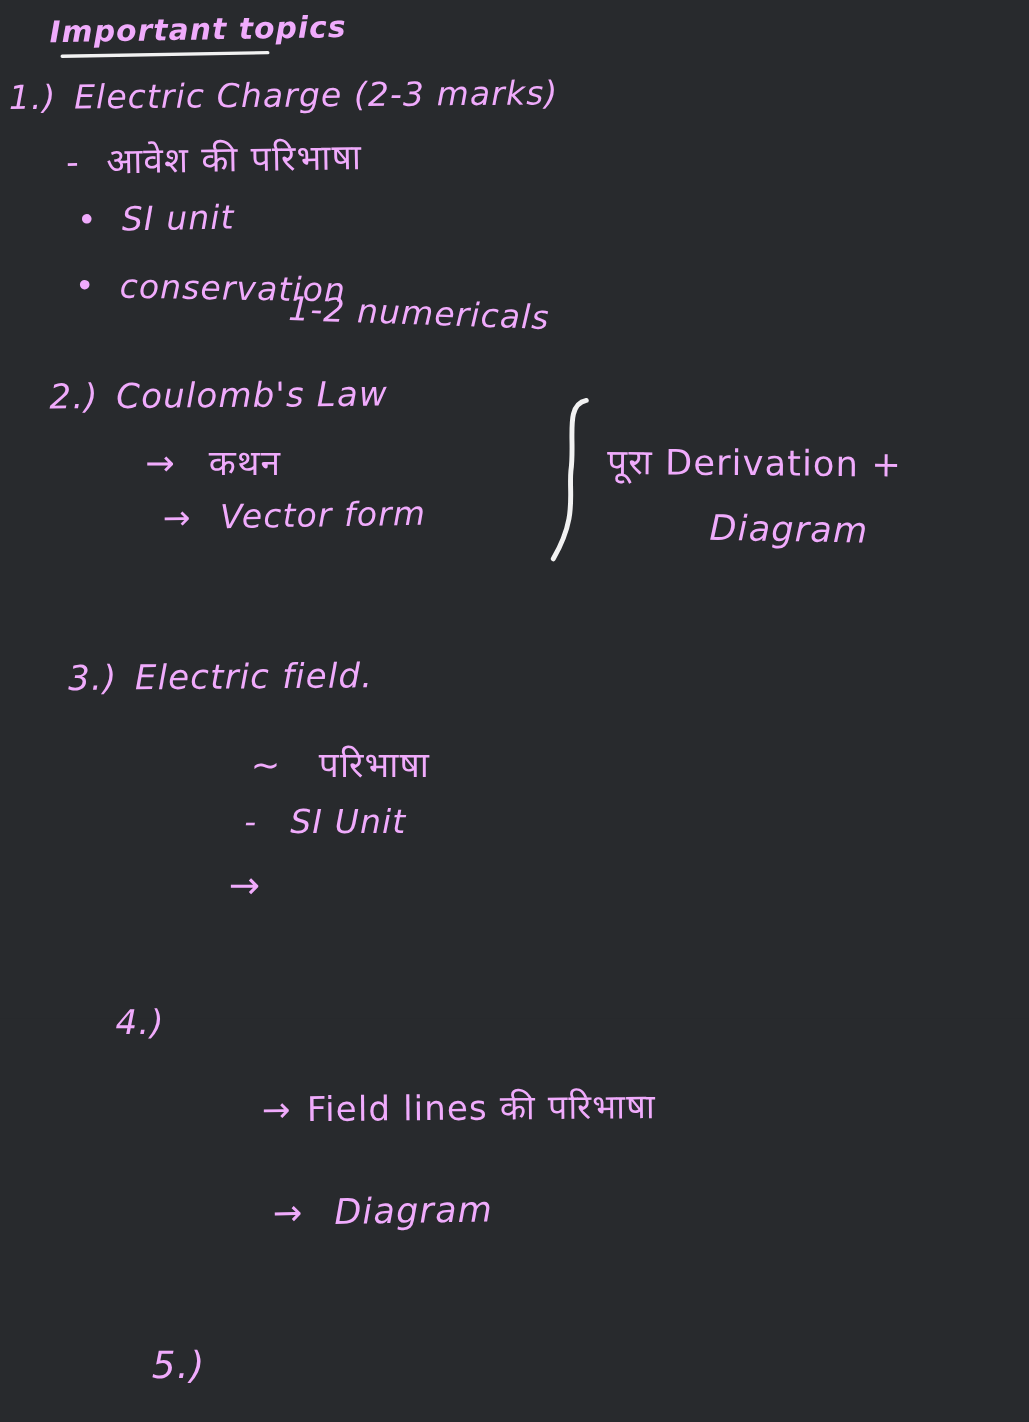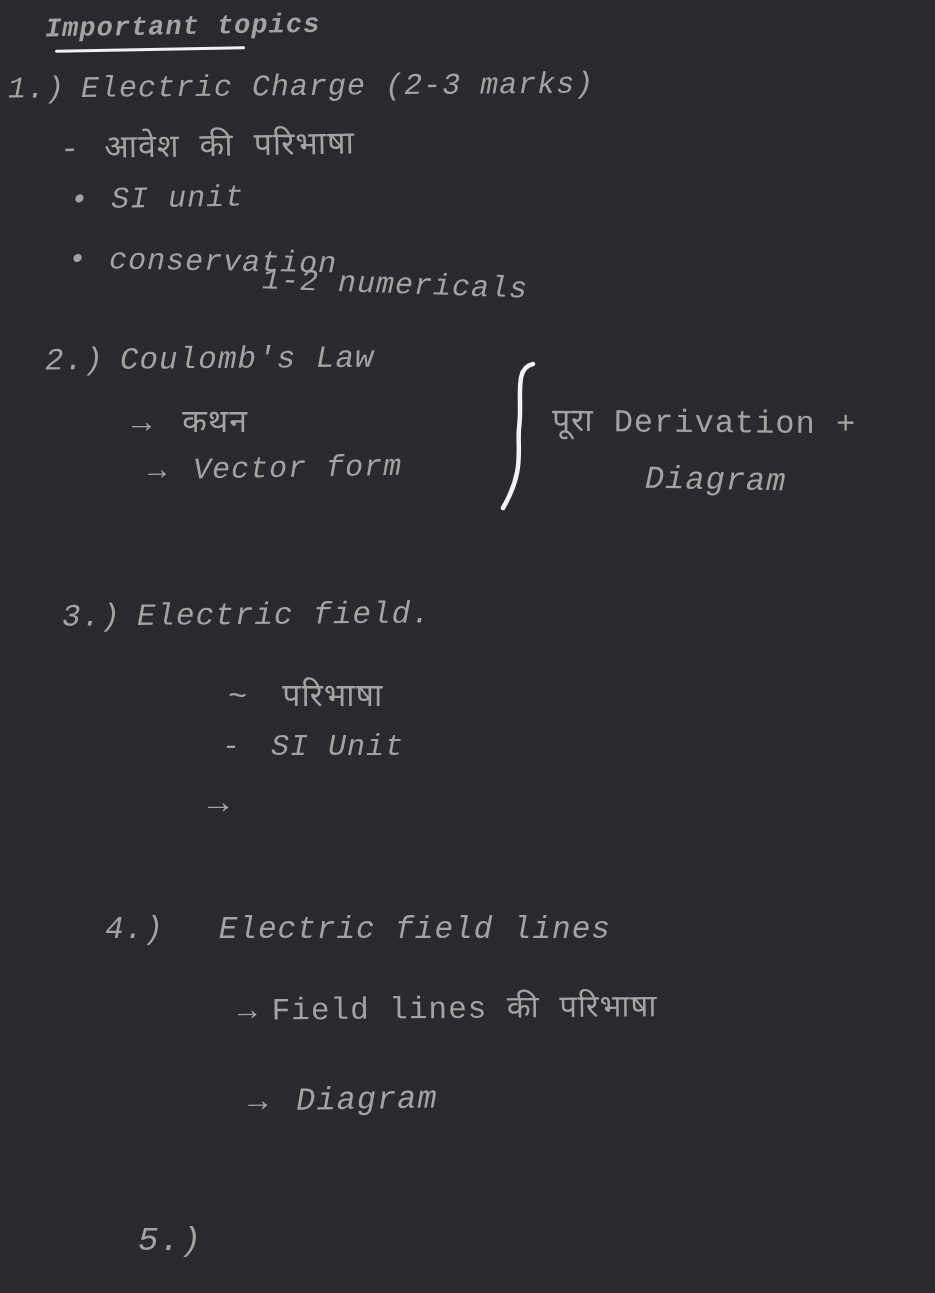"Important topics" .page { color: #a3a3a3 -> #f0abfc; font-family: Liberation Mono, monospace -> none }
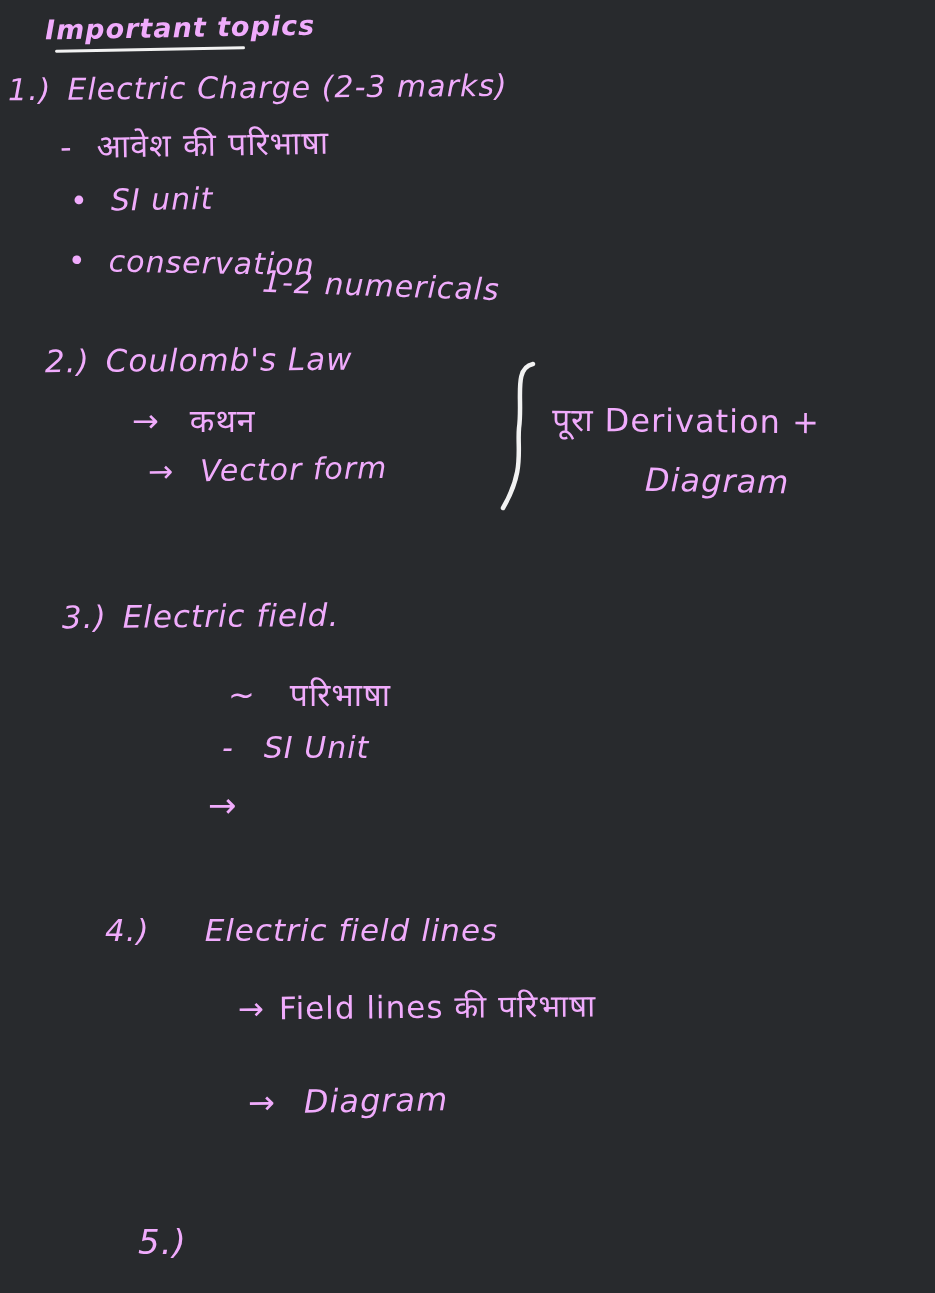"Electric field lines" span { html: <span>Electric field lines</span> -> none }
